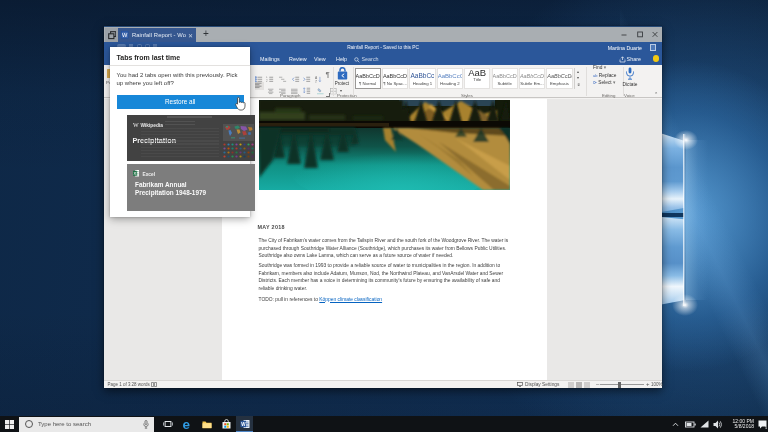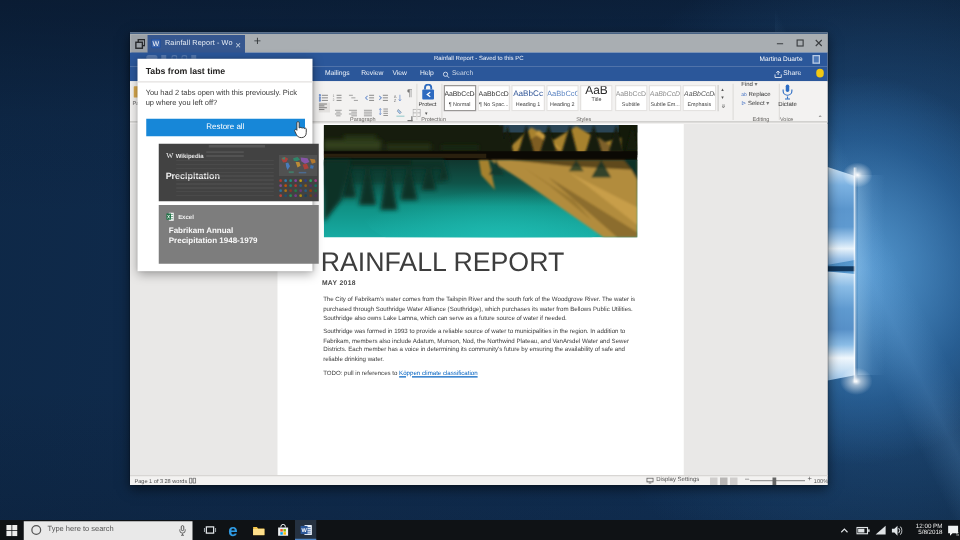"RAINFALL REPORT" div.abs { html: <div>RAINFALL REPORT</div> -> none }
